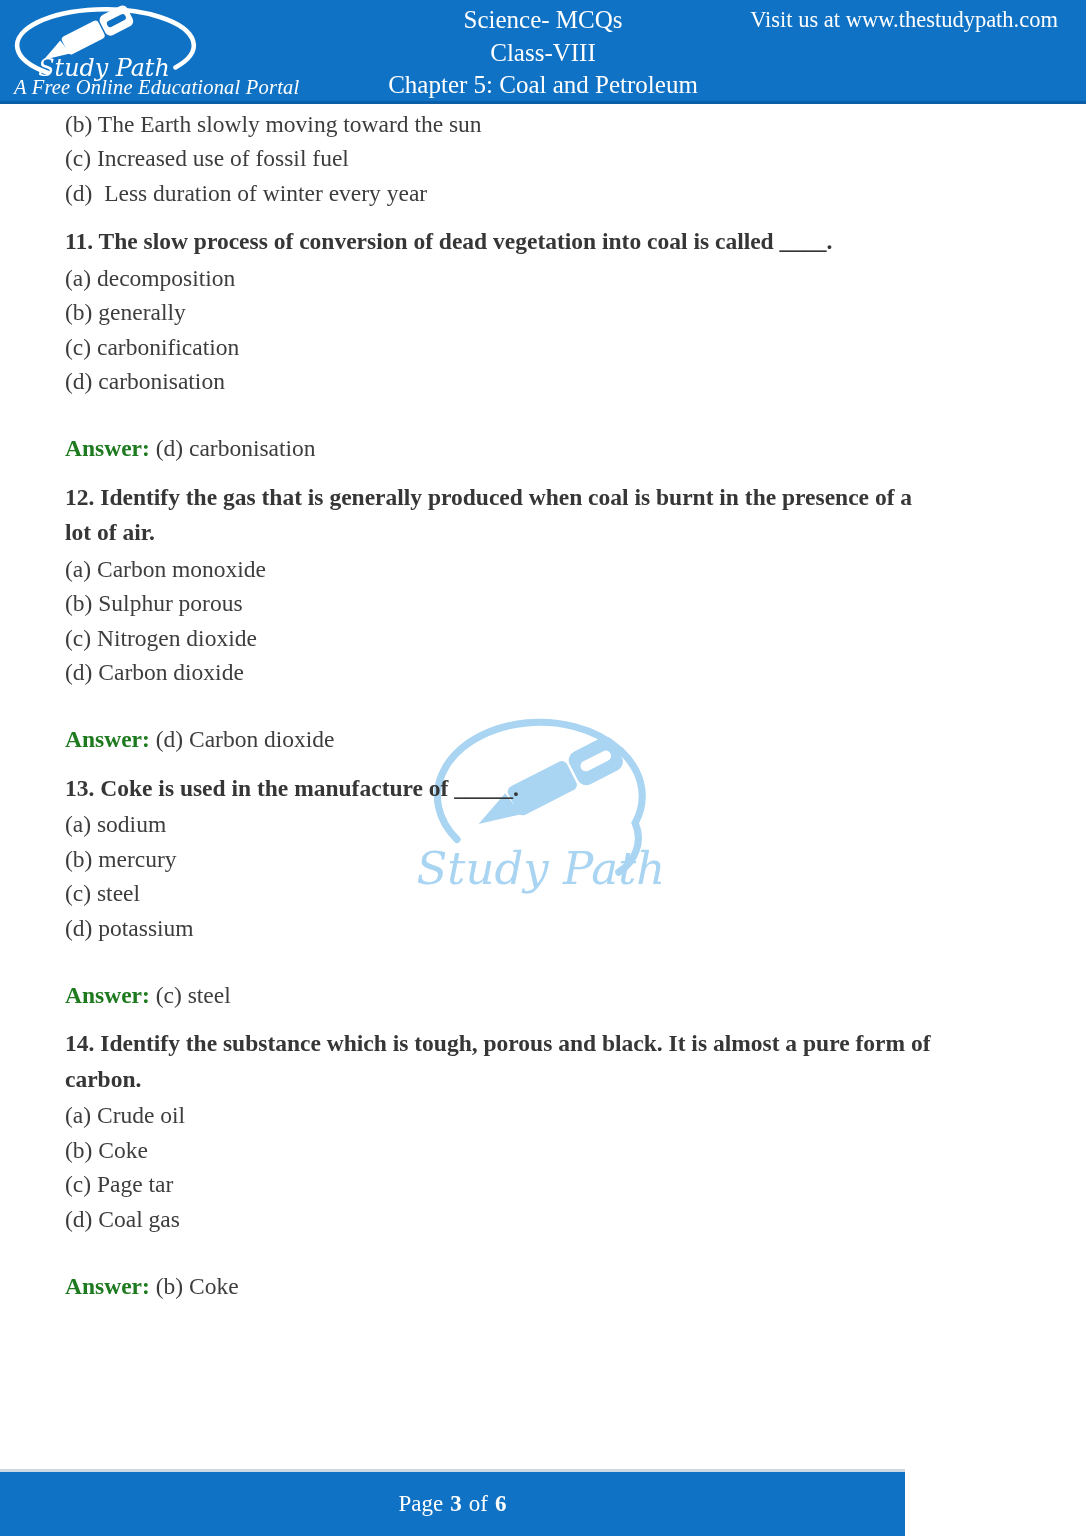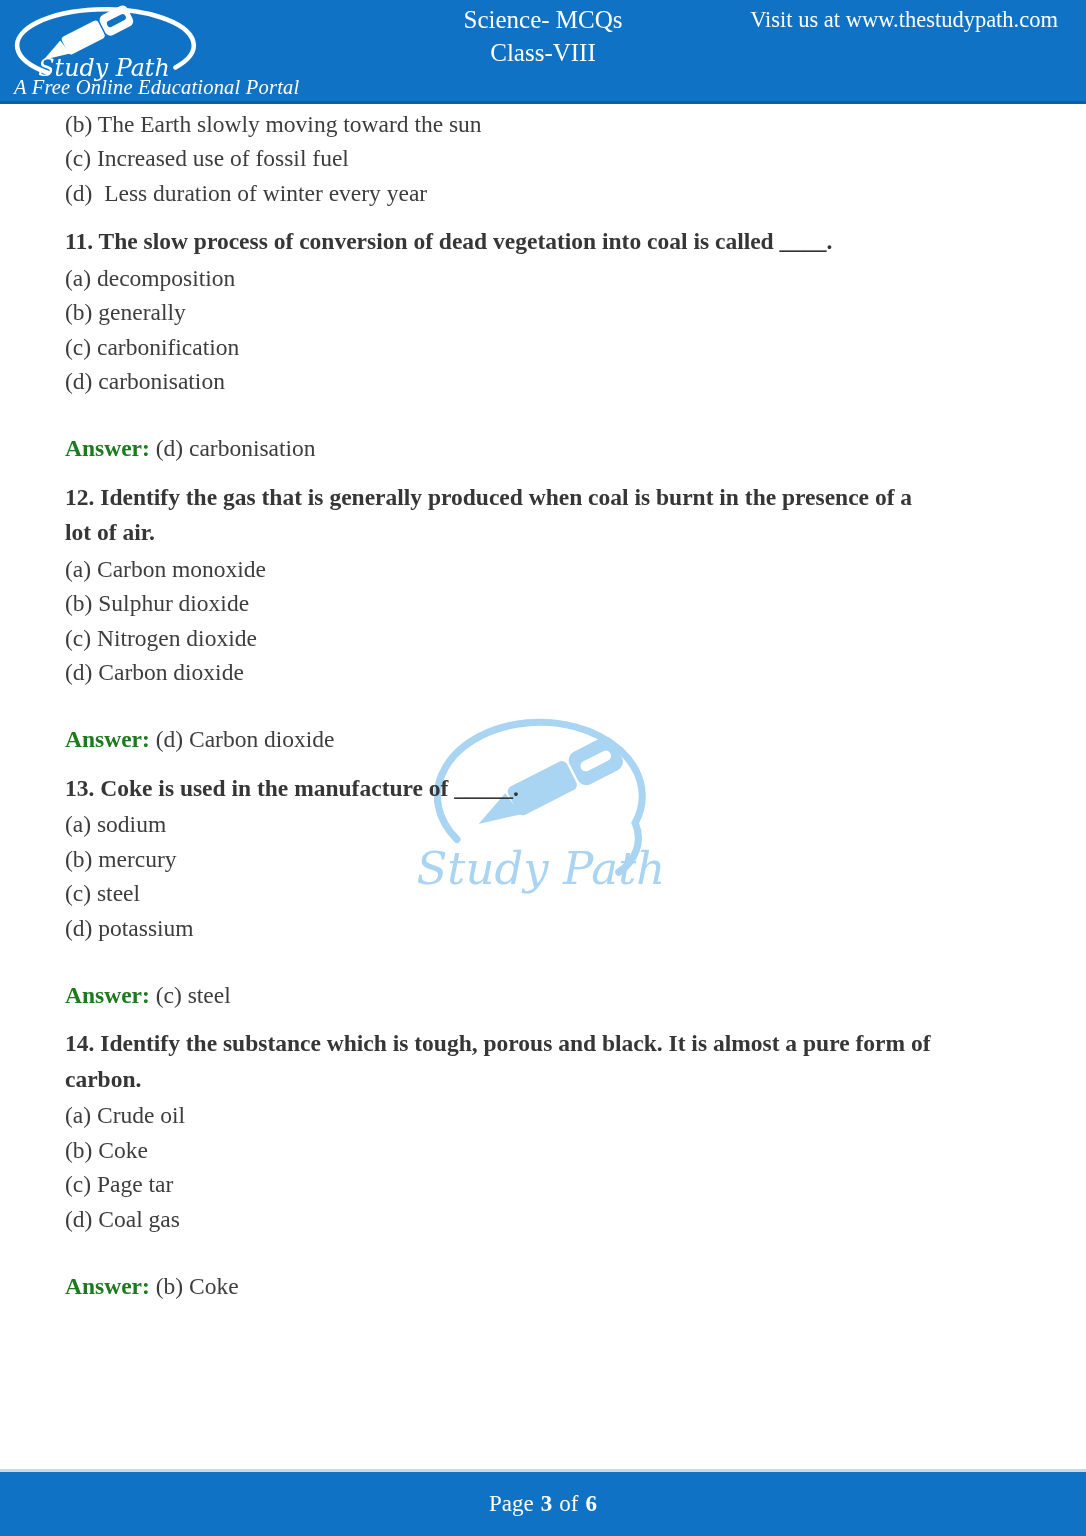"Chapter 5: Coal and Petroleum" div { html: none -> <div>Chapter 5: Coal and Petroleum</div> }
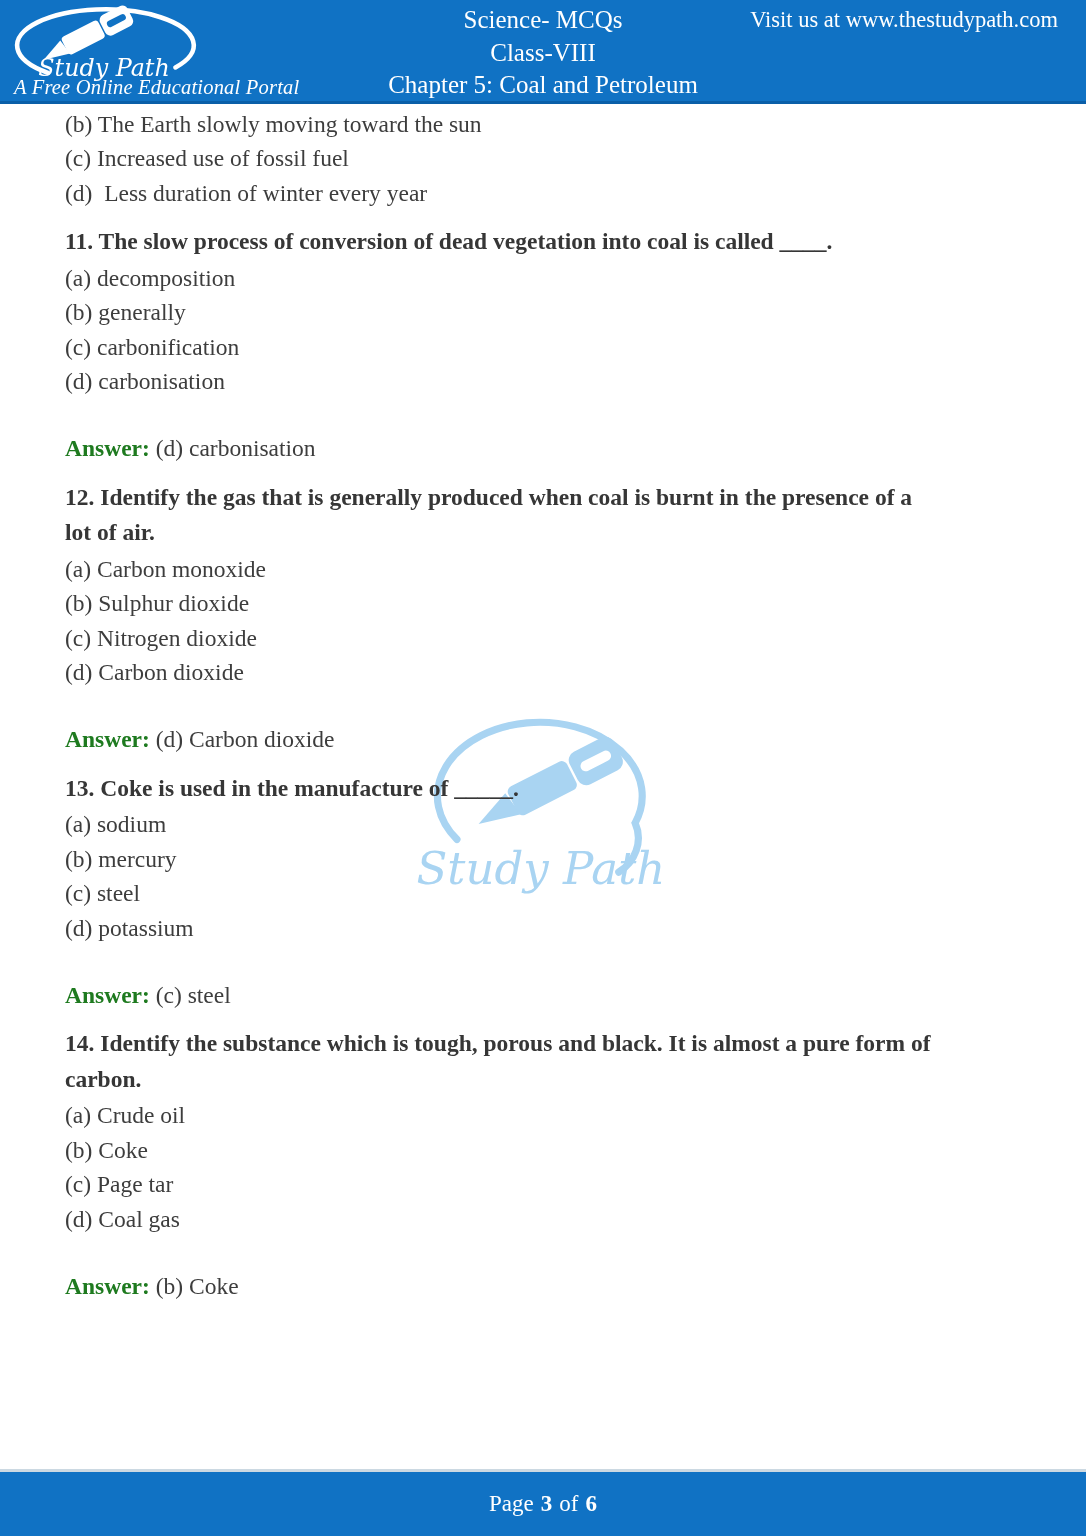"(b) Sulphur dioxide" div.option { text: dioxide -> porous }
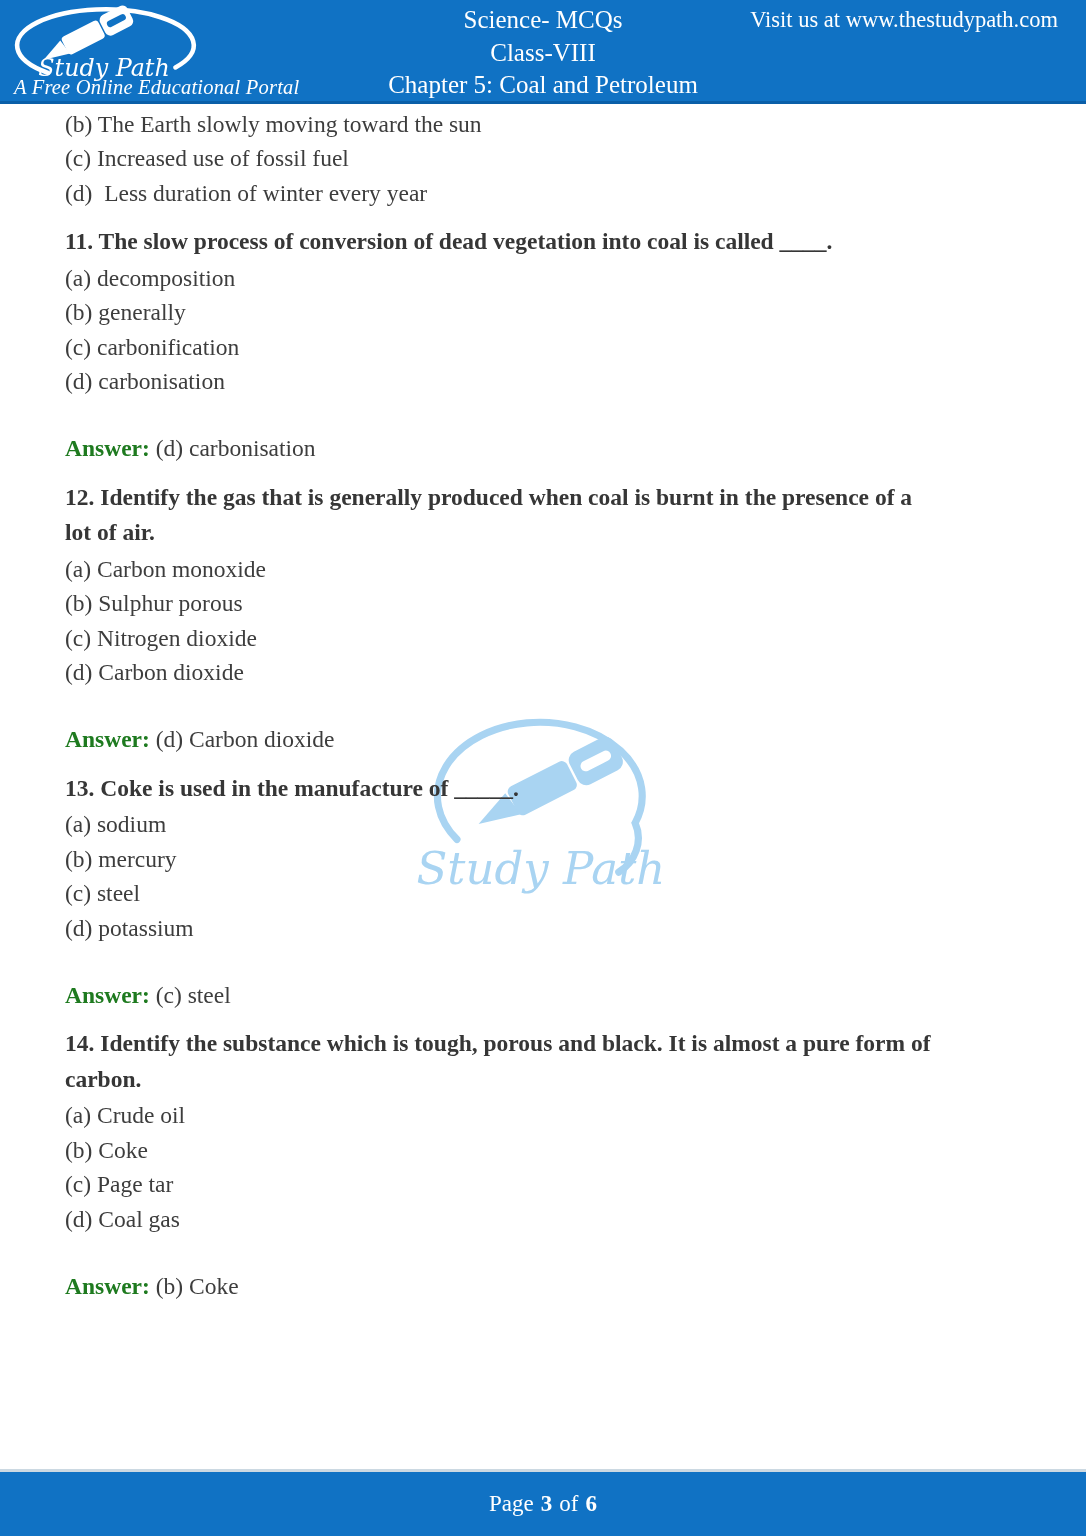"Page" .footer { width: 1086px -> 905px }
